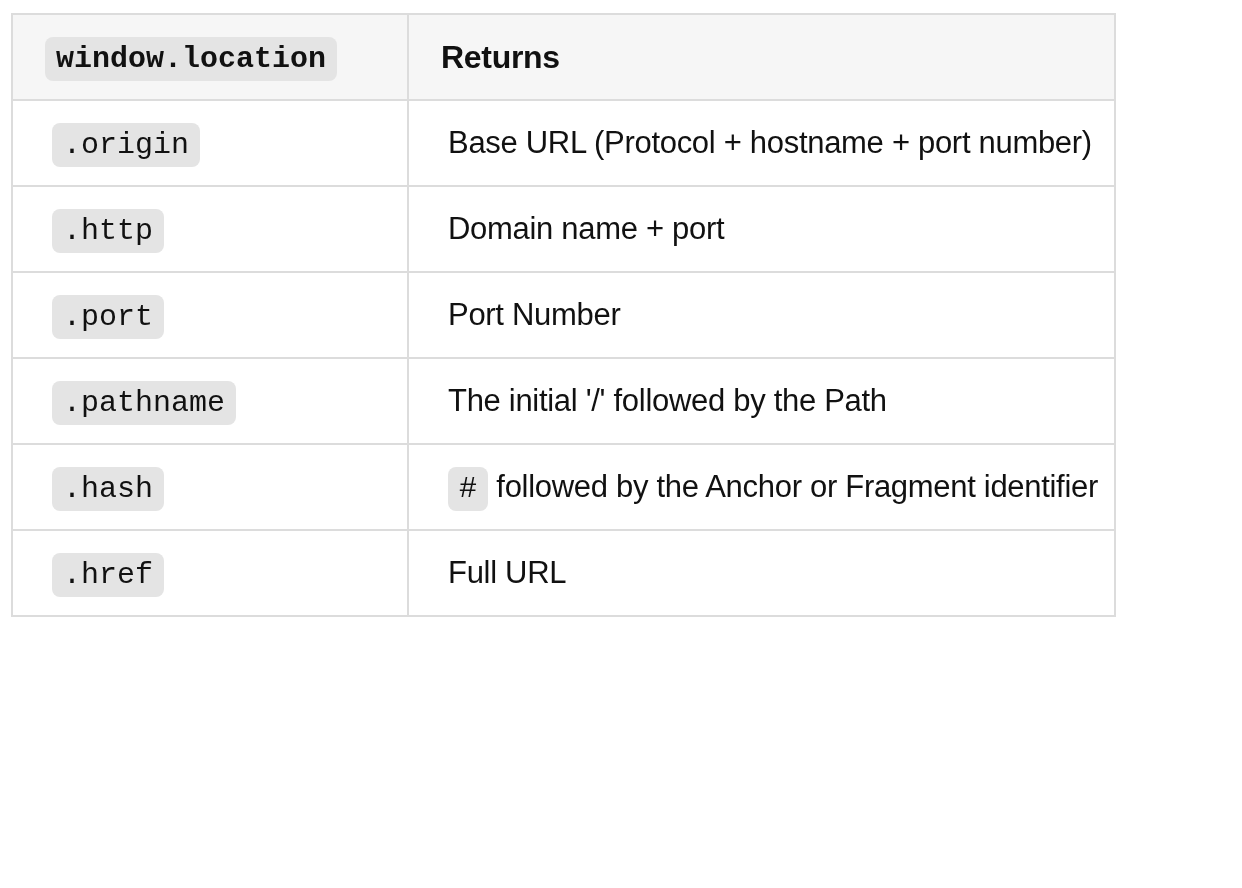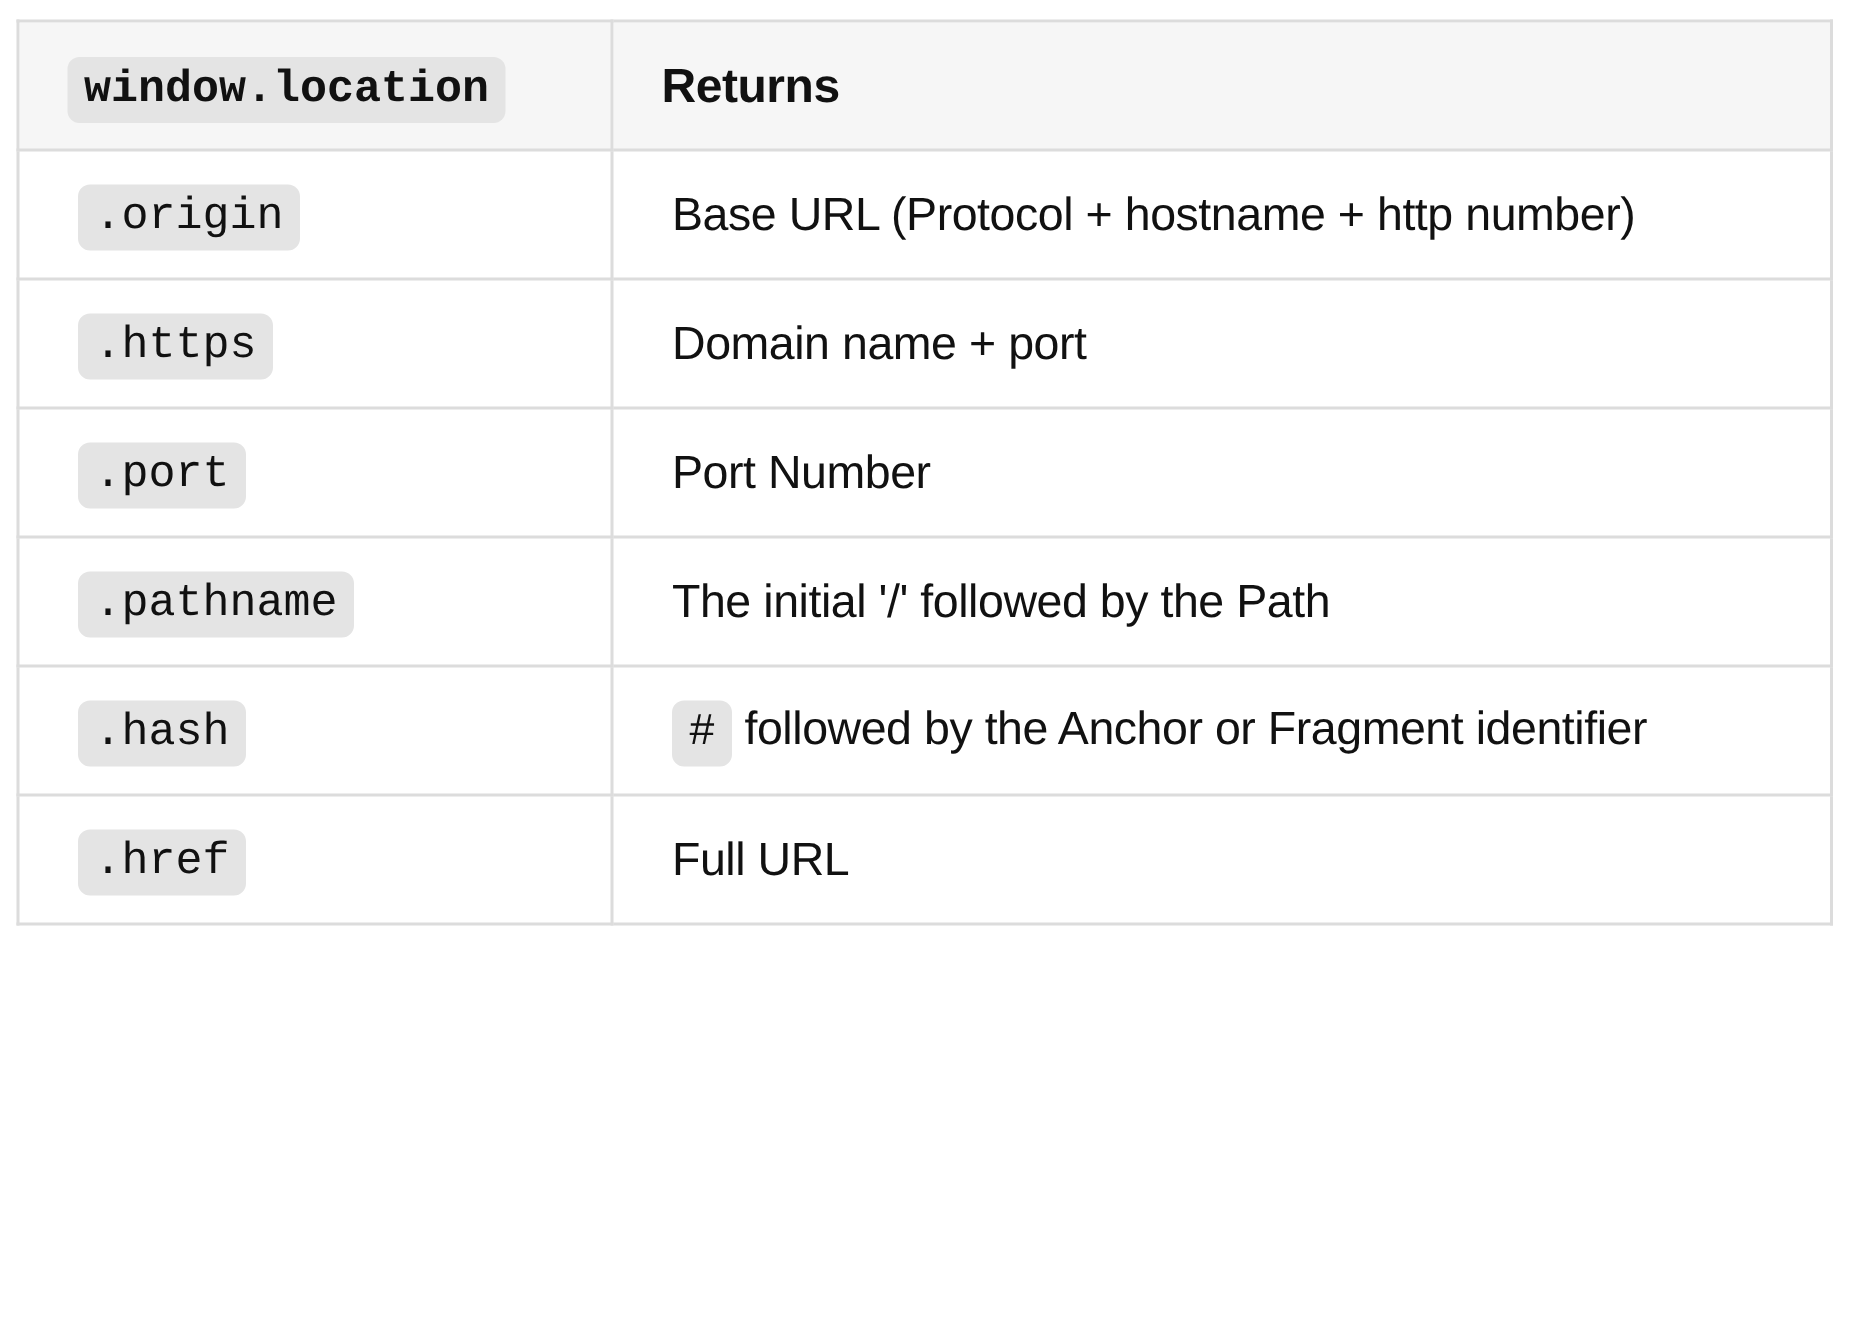"window.location" table.loc-table { width: 1211px -> 1105px }
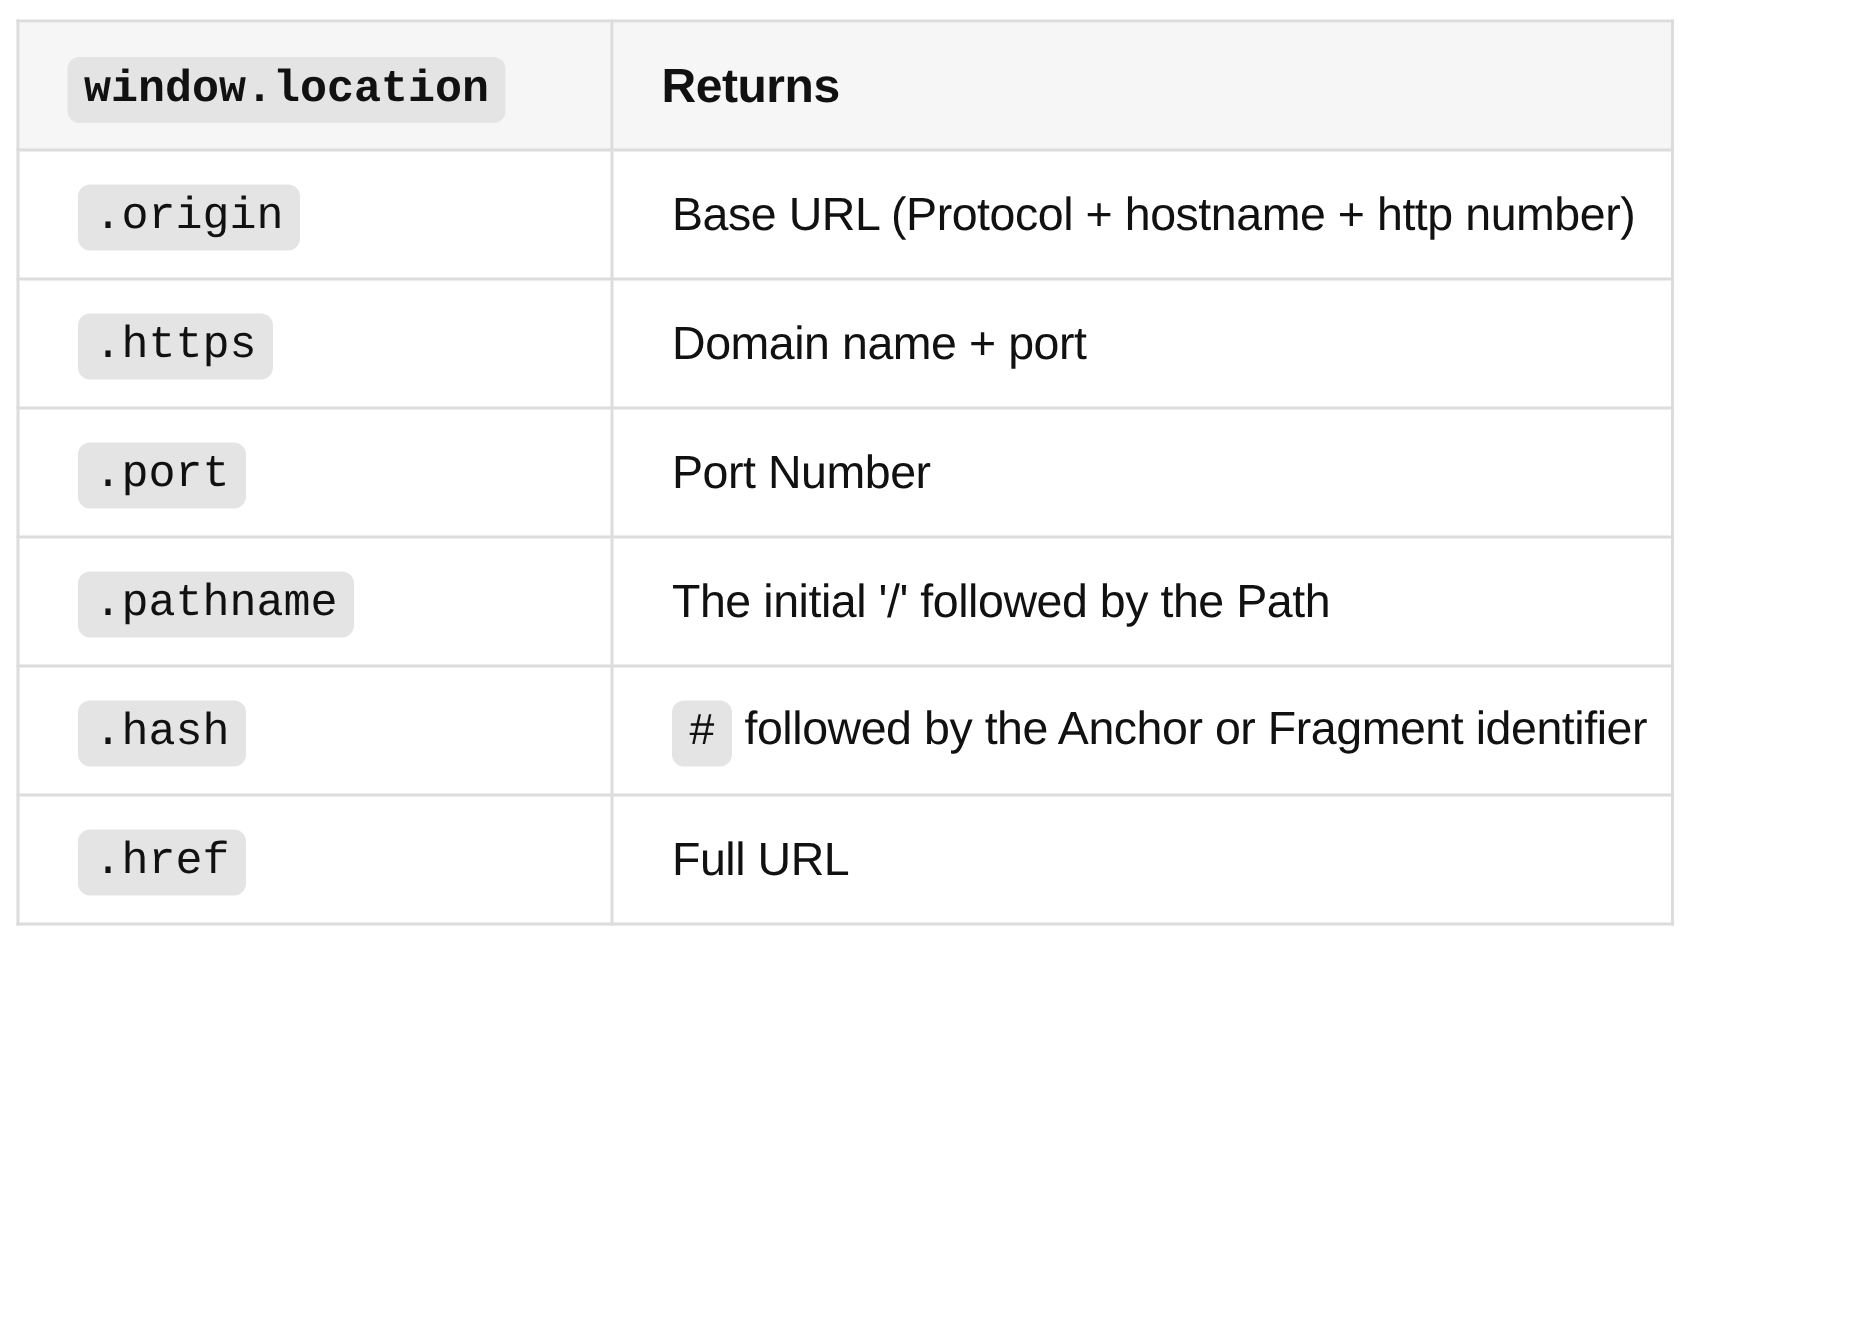"Base URL (Protocol + hostname" span { text: http -> port }
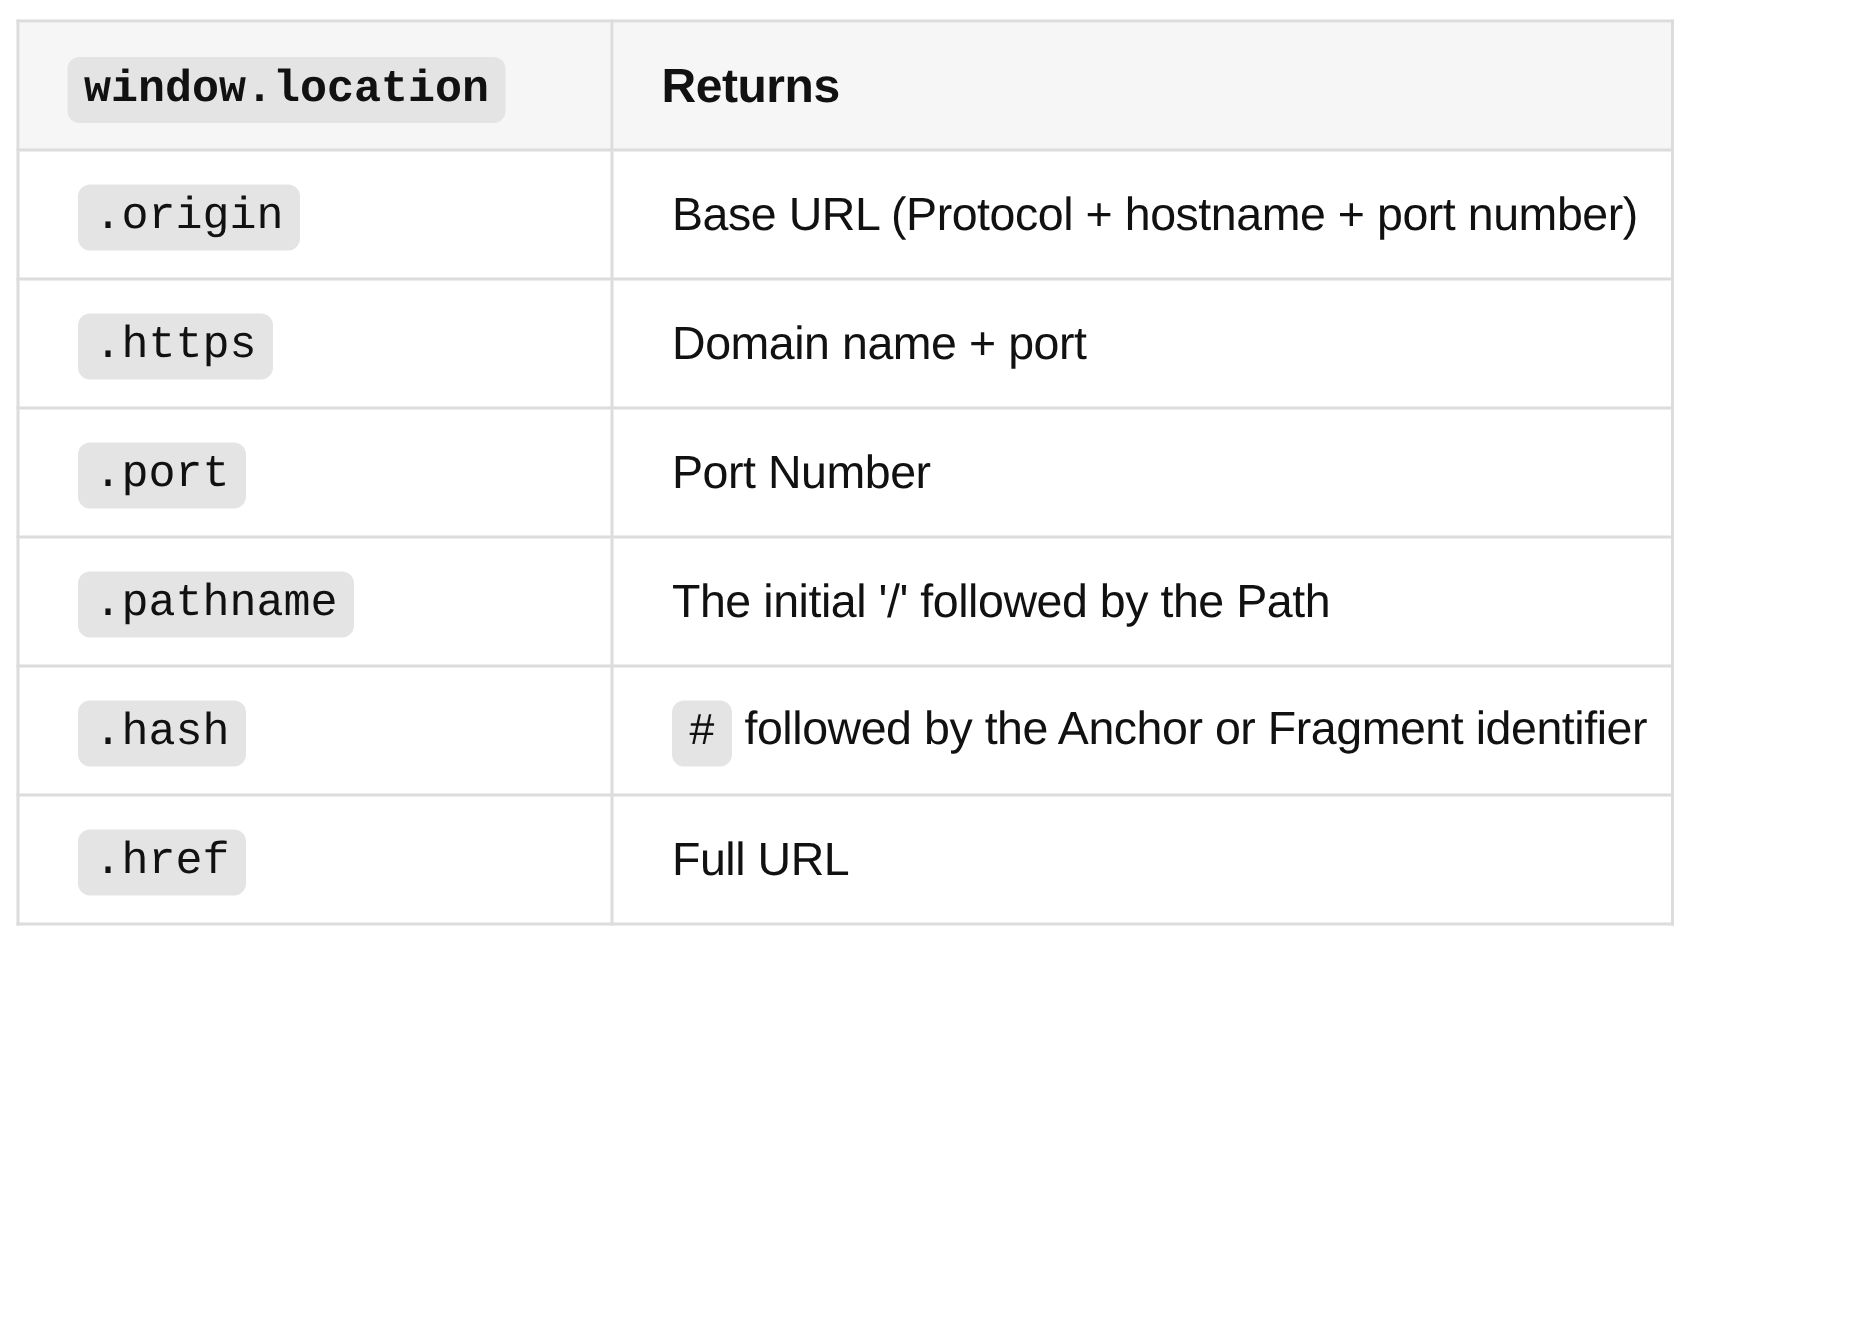".https" code.code-badge { text: .https -> .http }
